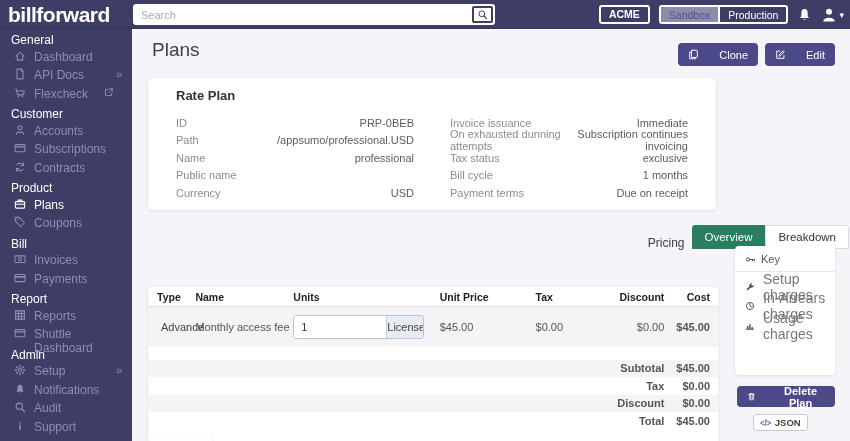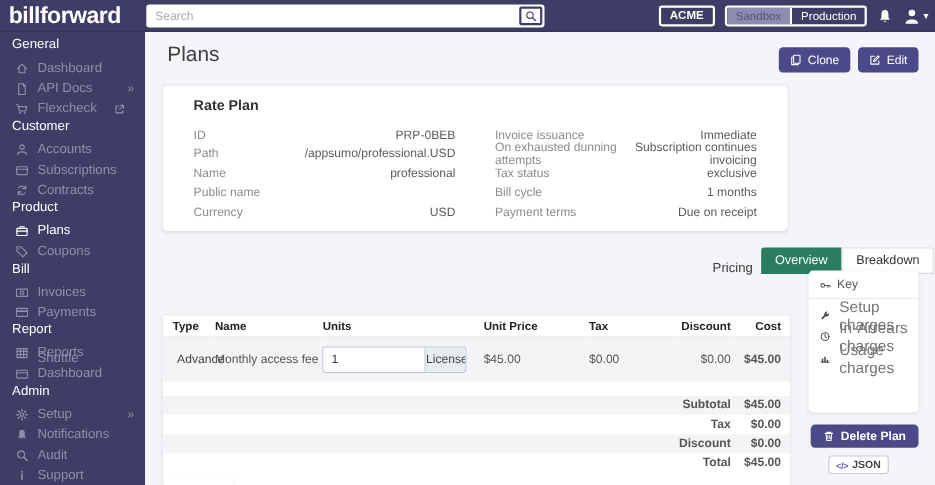"Dashboard" .sb-item { align-items: flex-end -> flex-start }
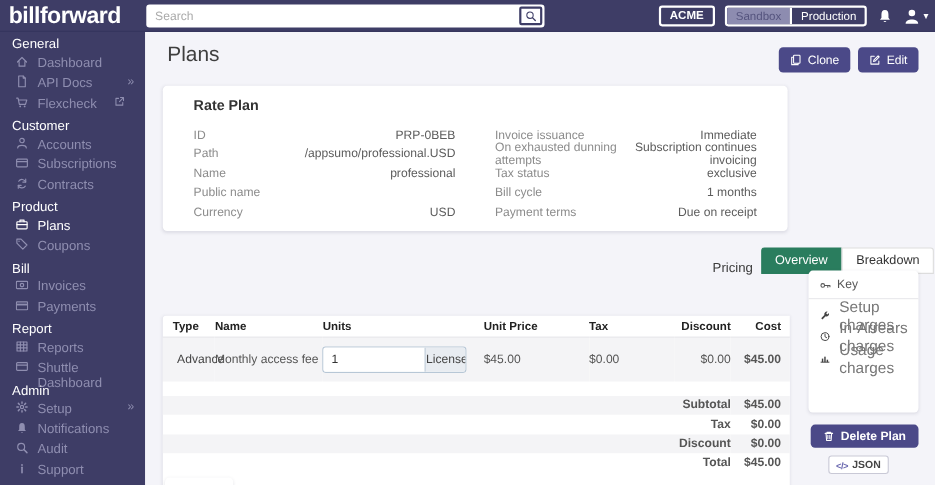"Clone" .btn-purple { gap: 5px -> 20px }
